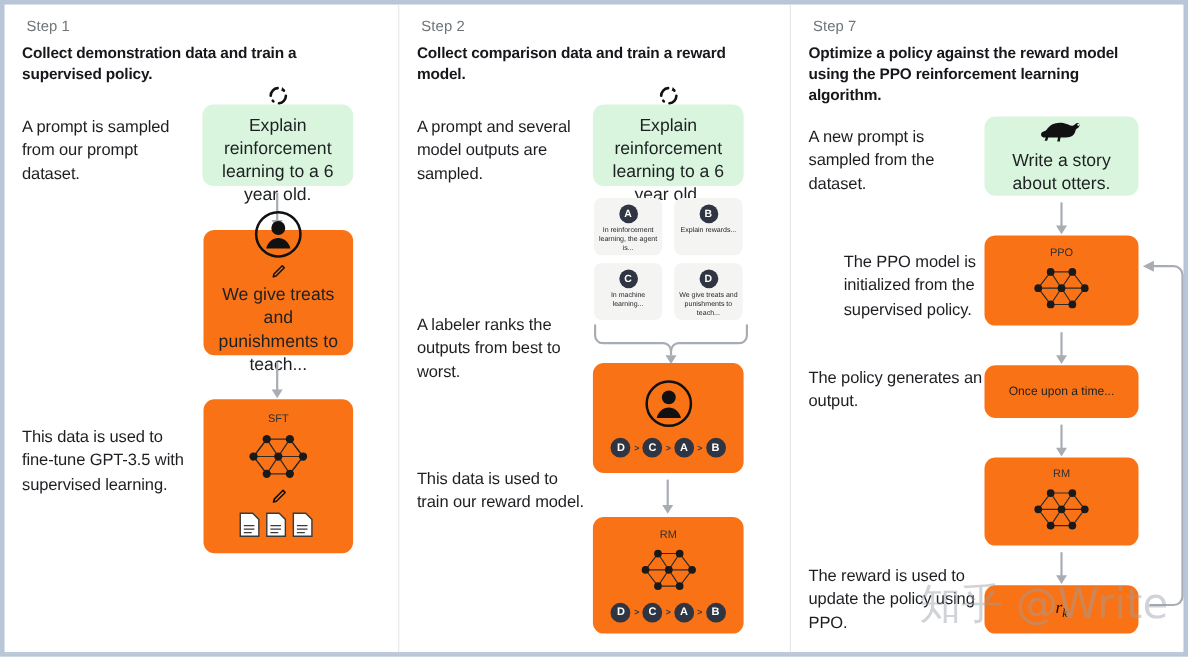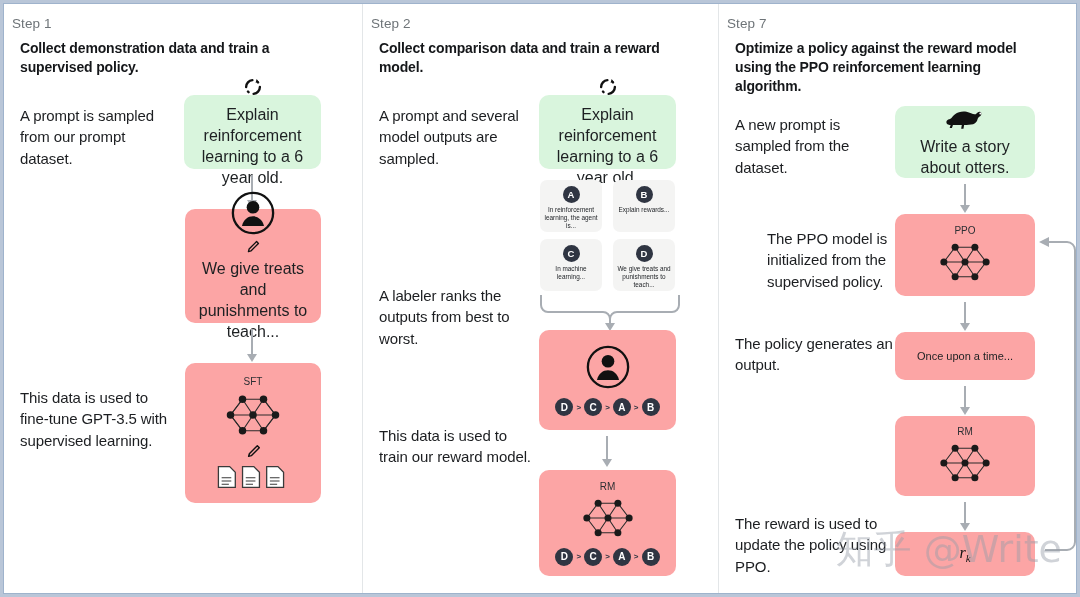"Step 1" .step-label { margin-left: 8px -> 20px }
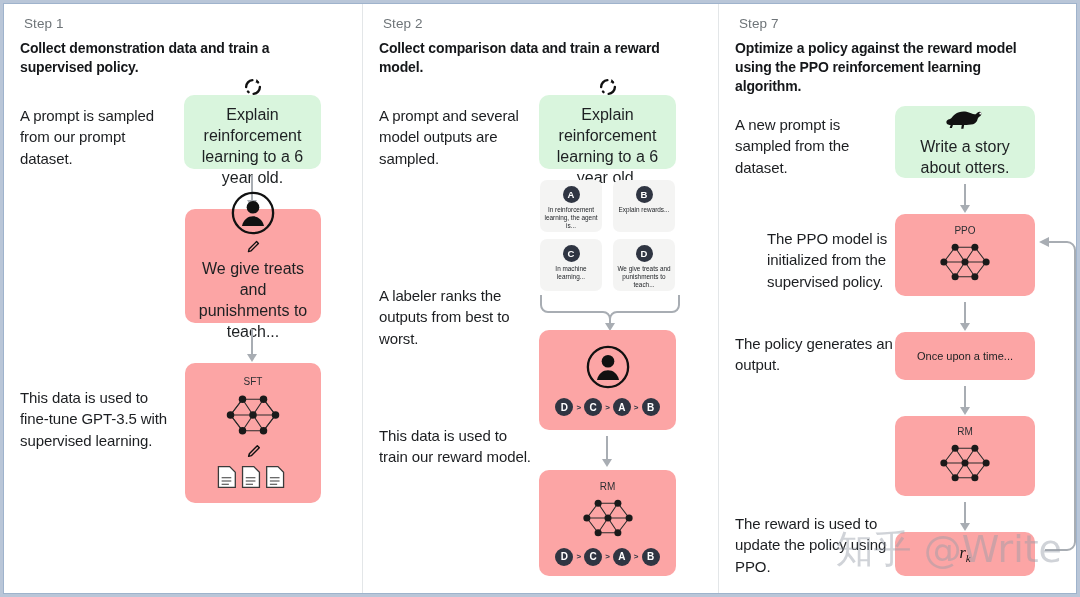"PPO" .node { background: #fca5a5 -> #f97316 }
